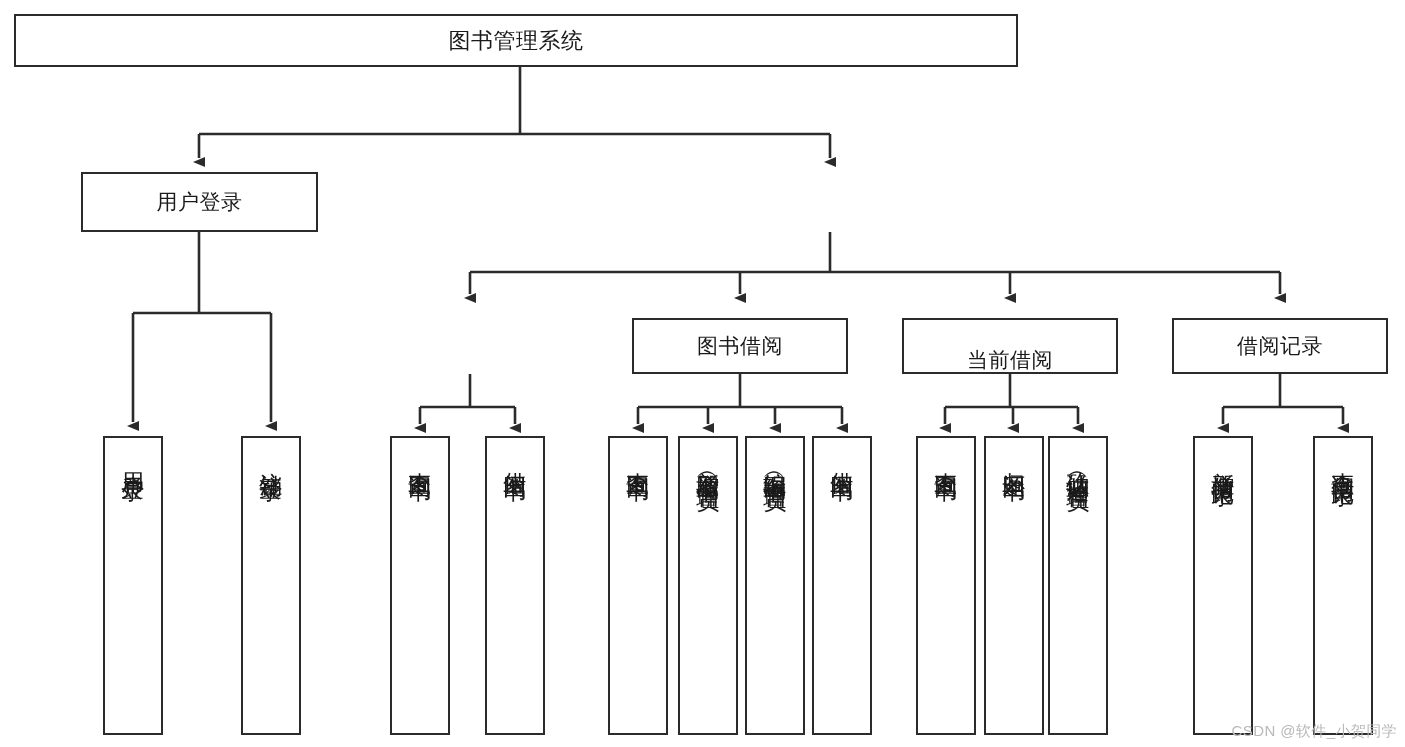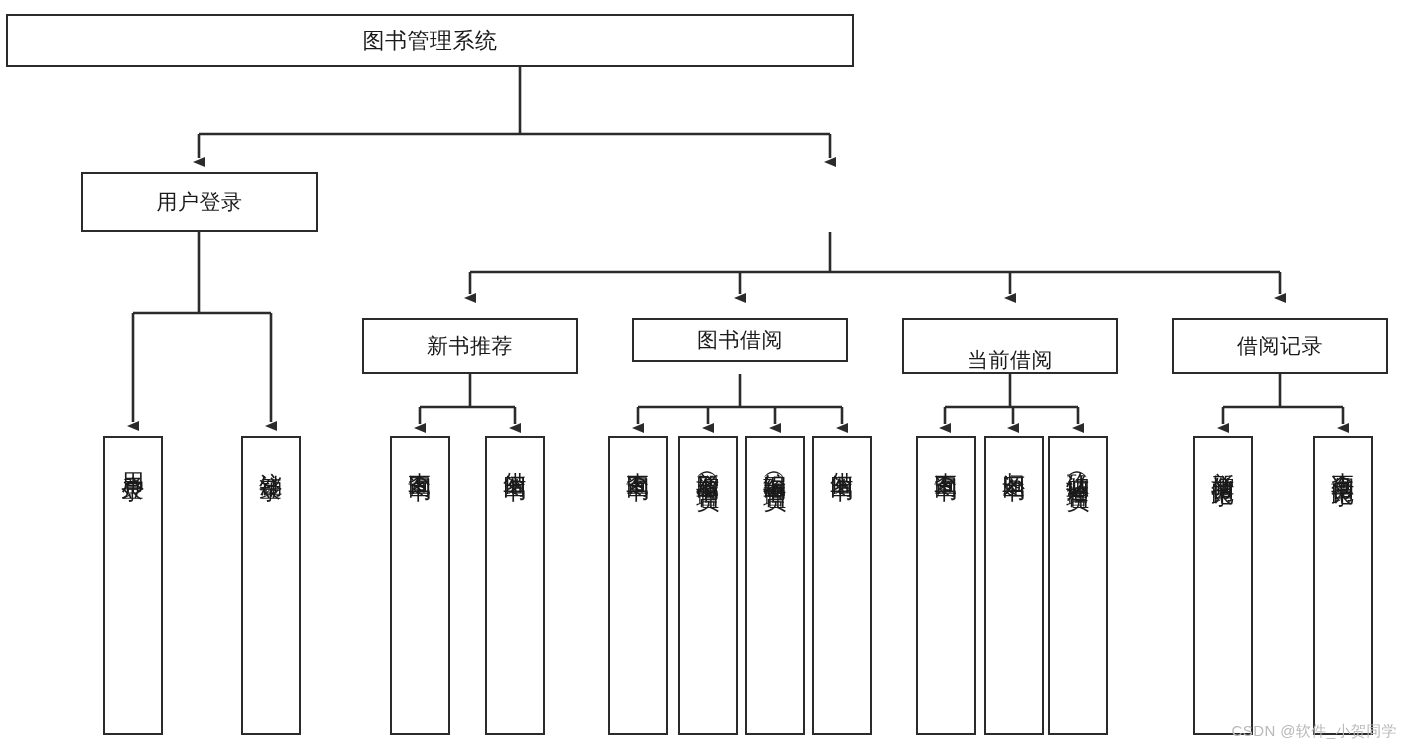"图书管理系统" div.node { left: 6px -> 14px; width: 848px -> 1004px }
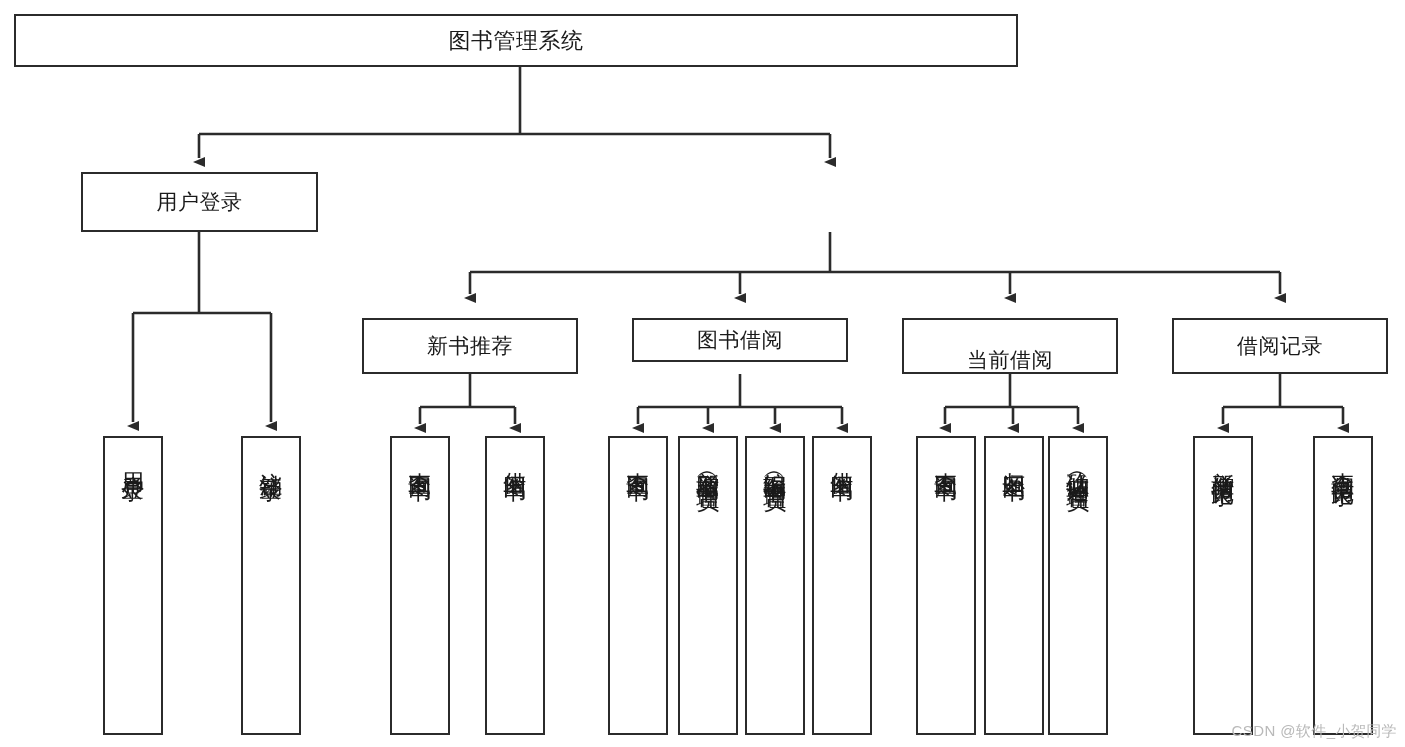"新书推荐" div.node { html: <div> <span>新书推荐</span> </div> -> none }
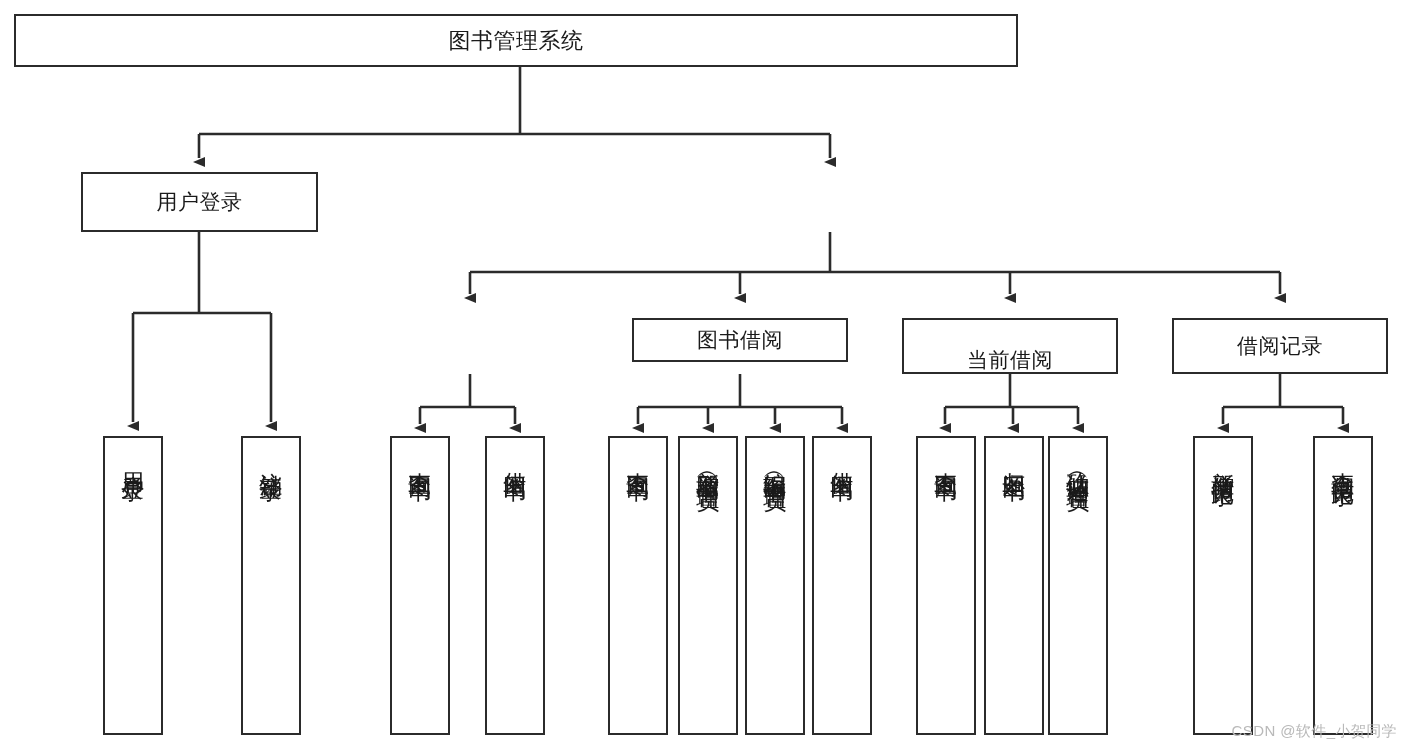"图书借阅" div.node { height: 44px -> 56px }
